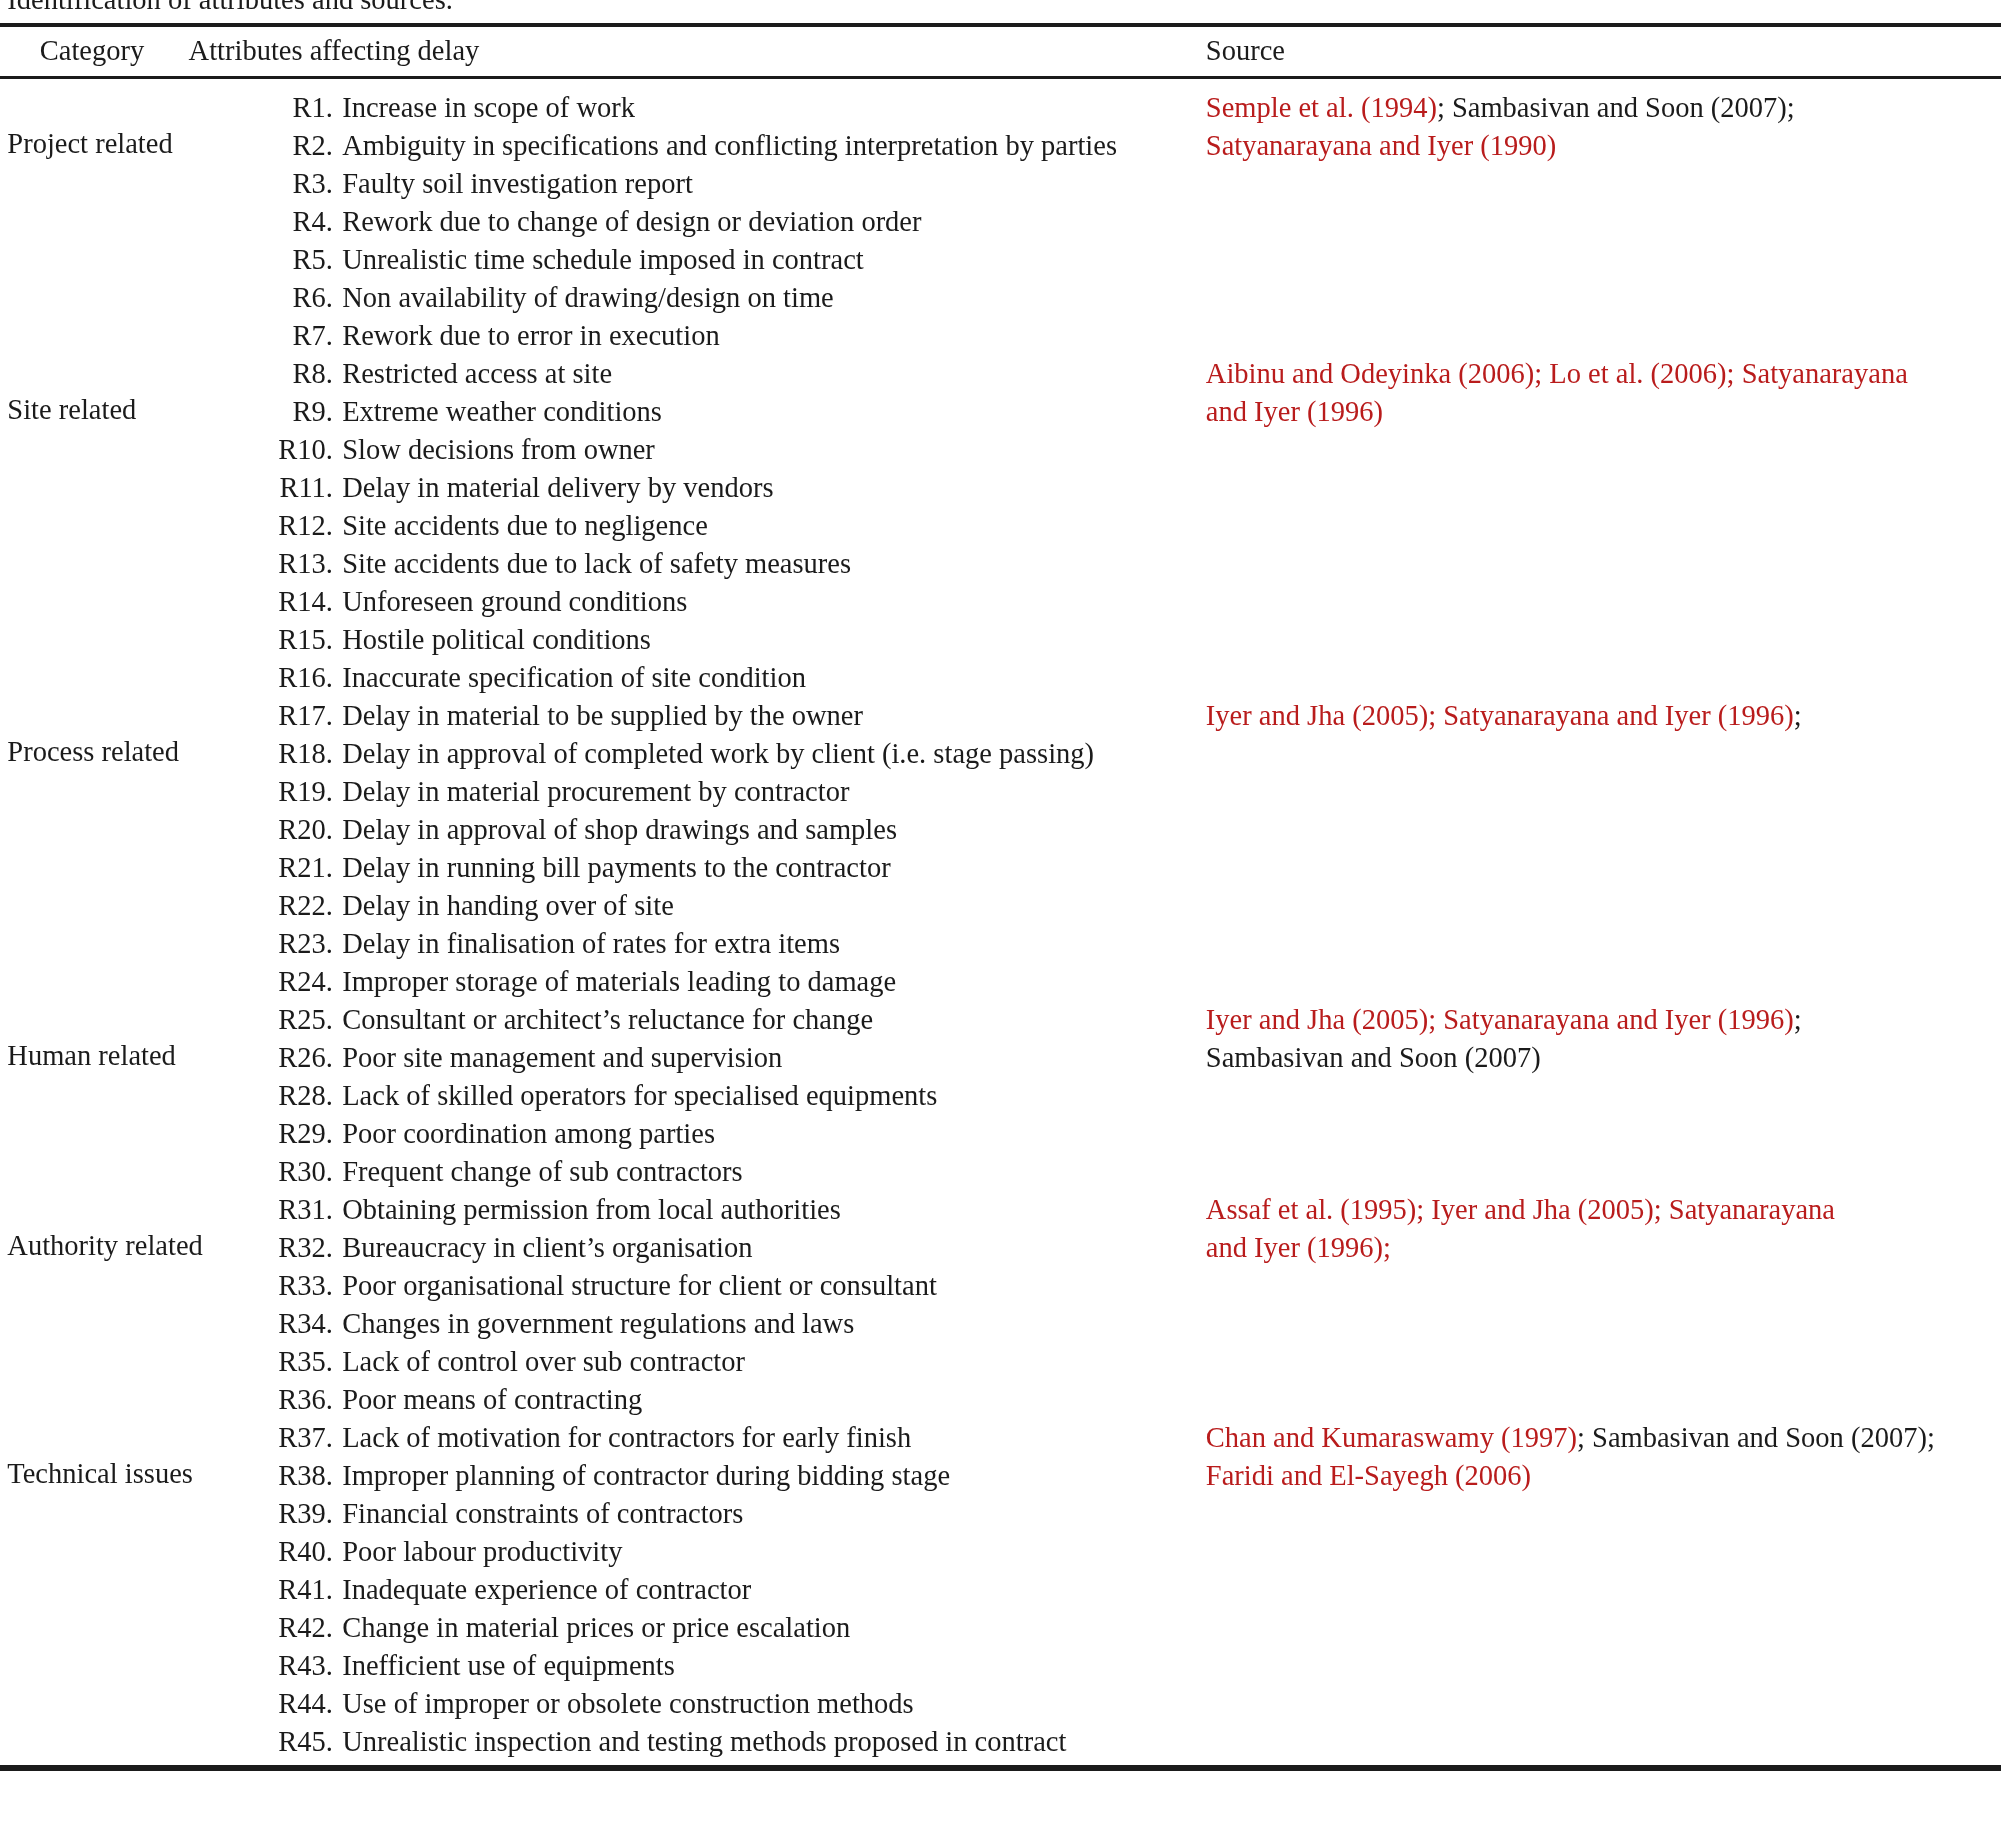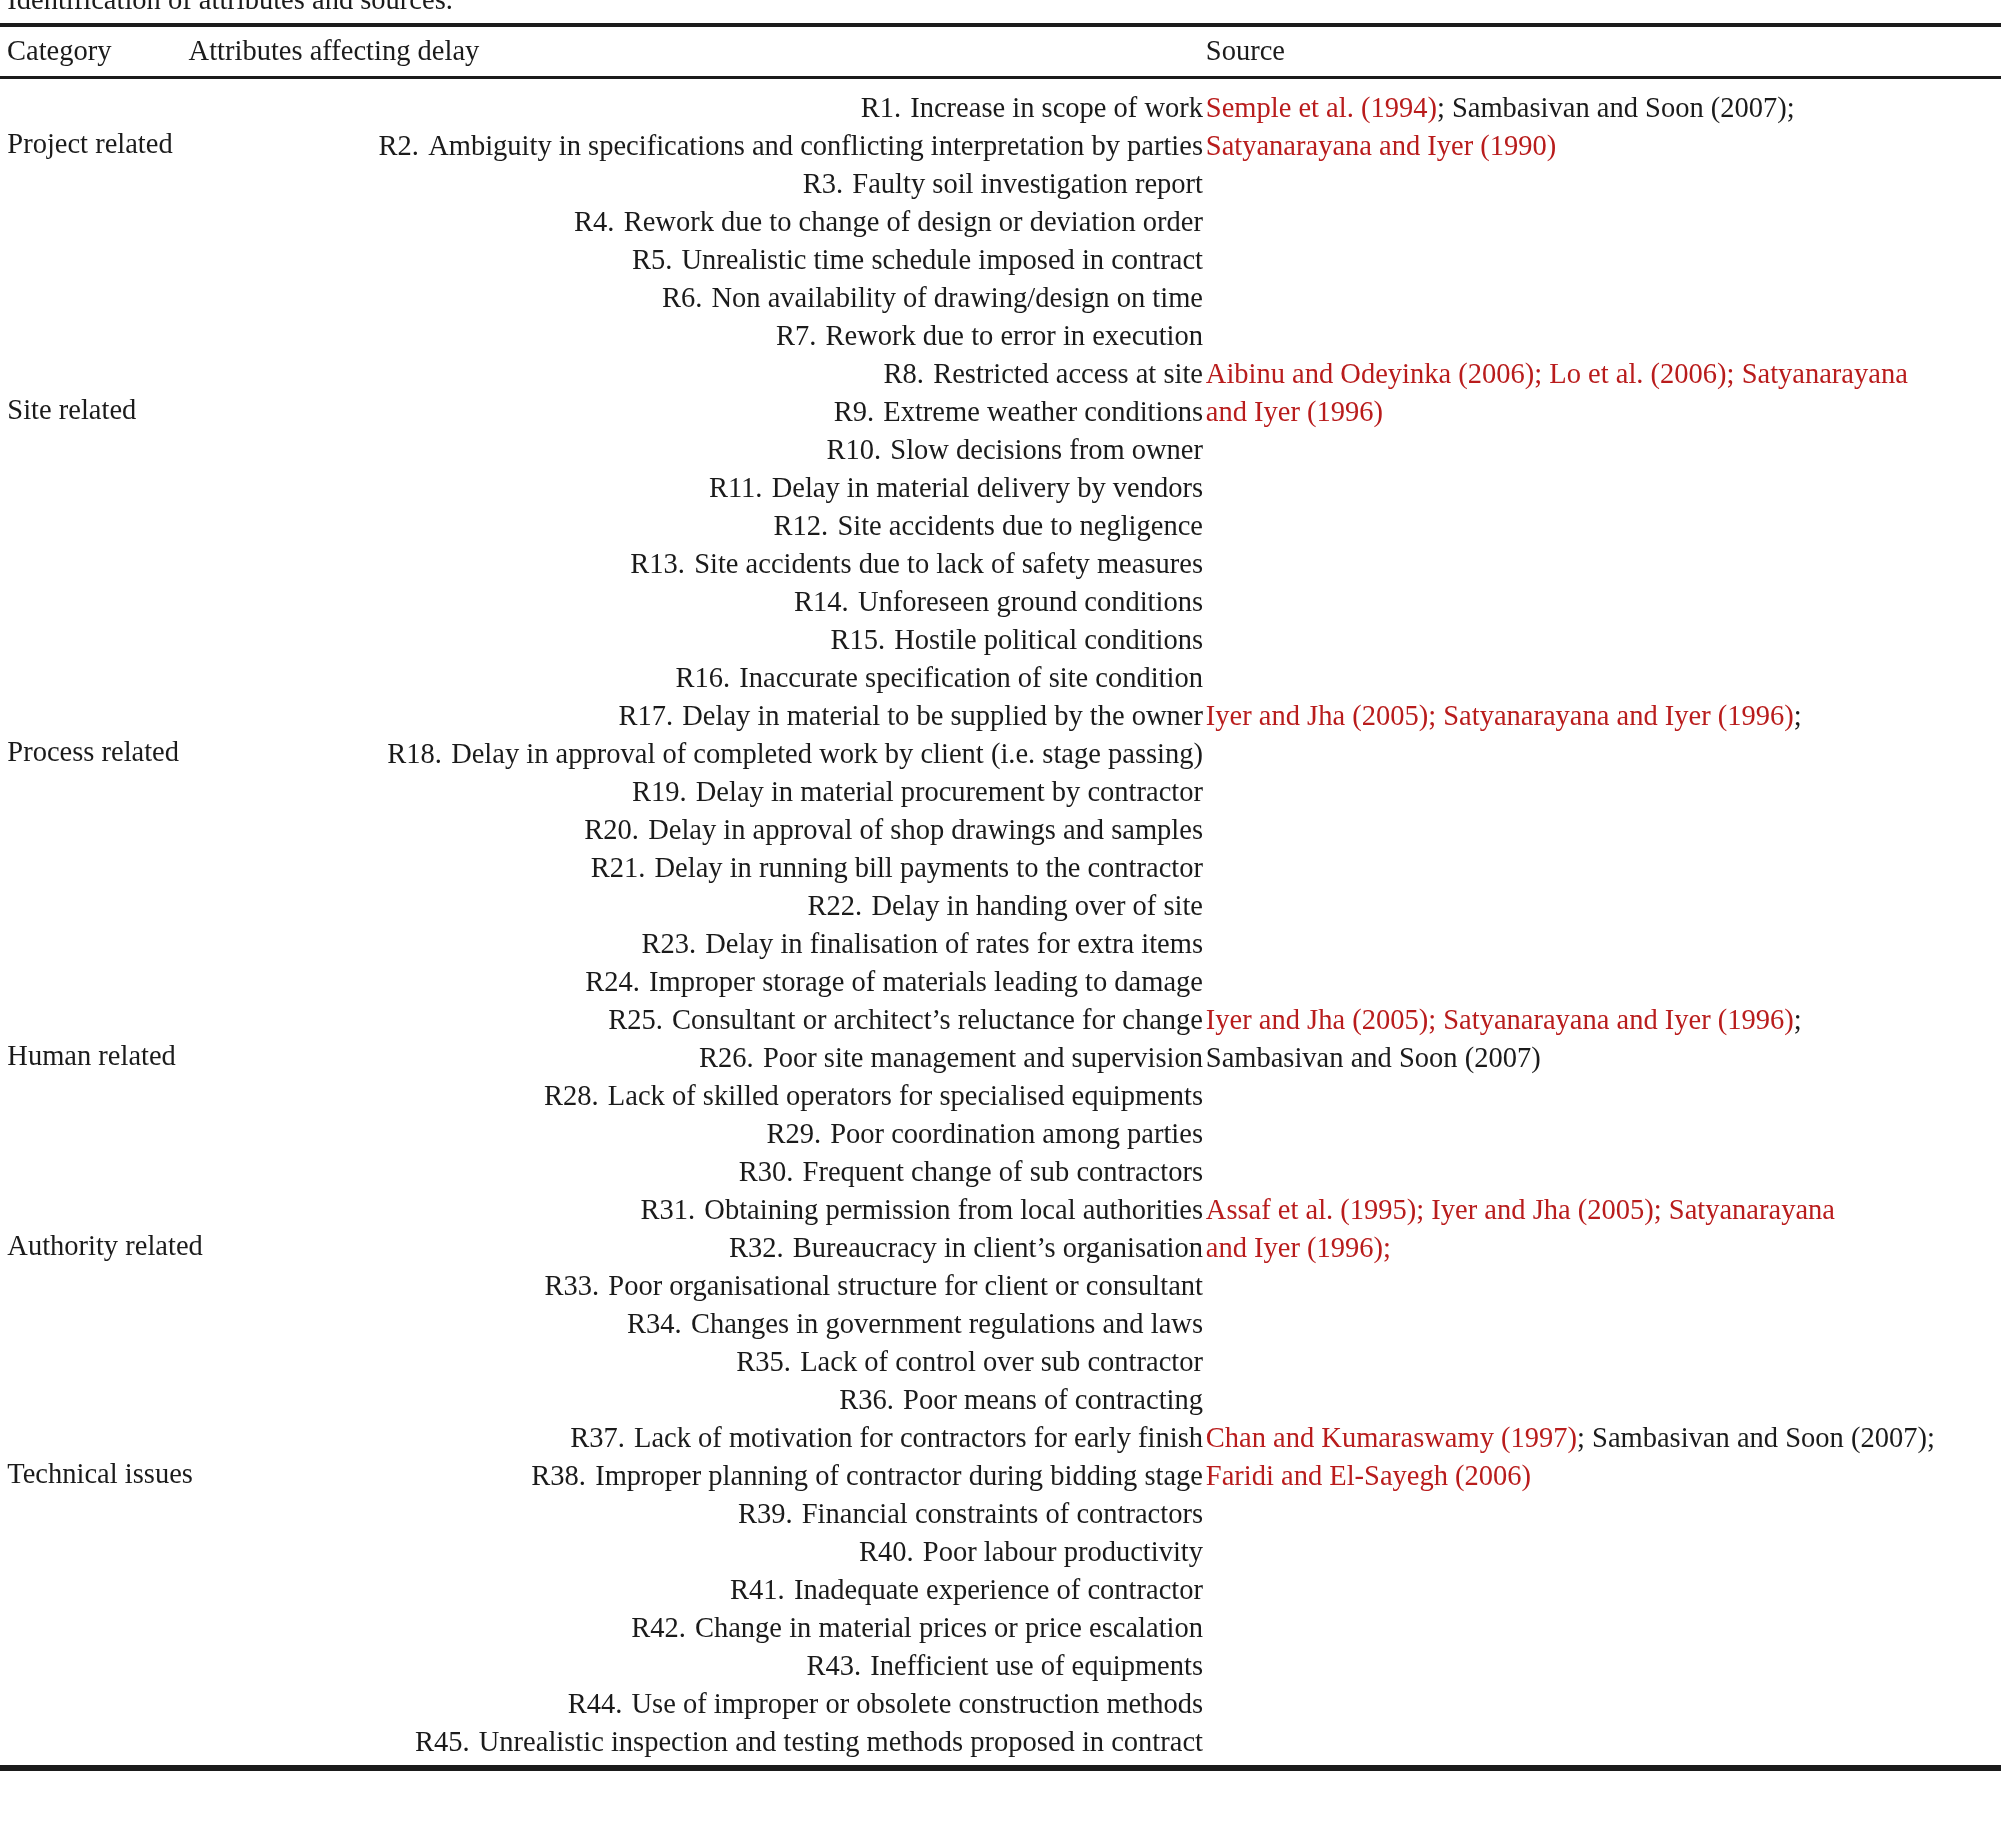"Category" .hdr-cat { padding-left: 7px -> 0; text-align: none -> center }
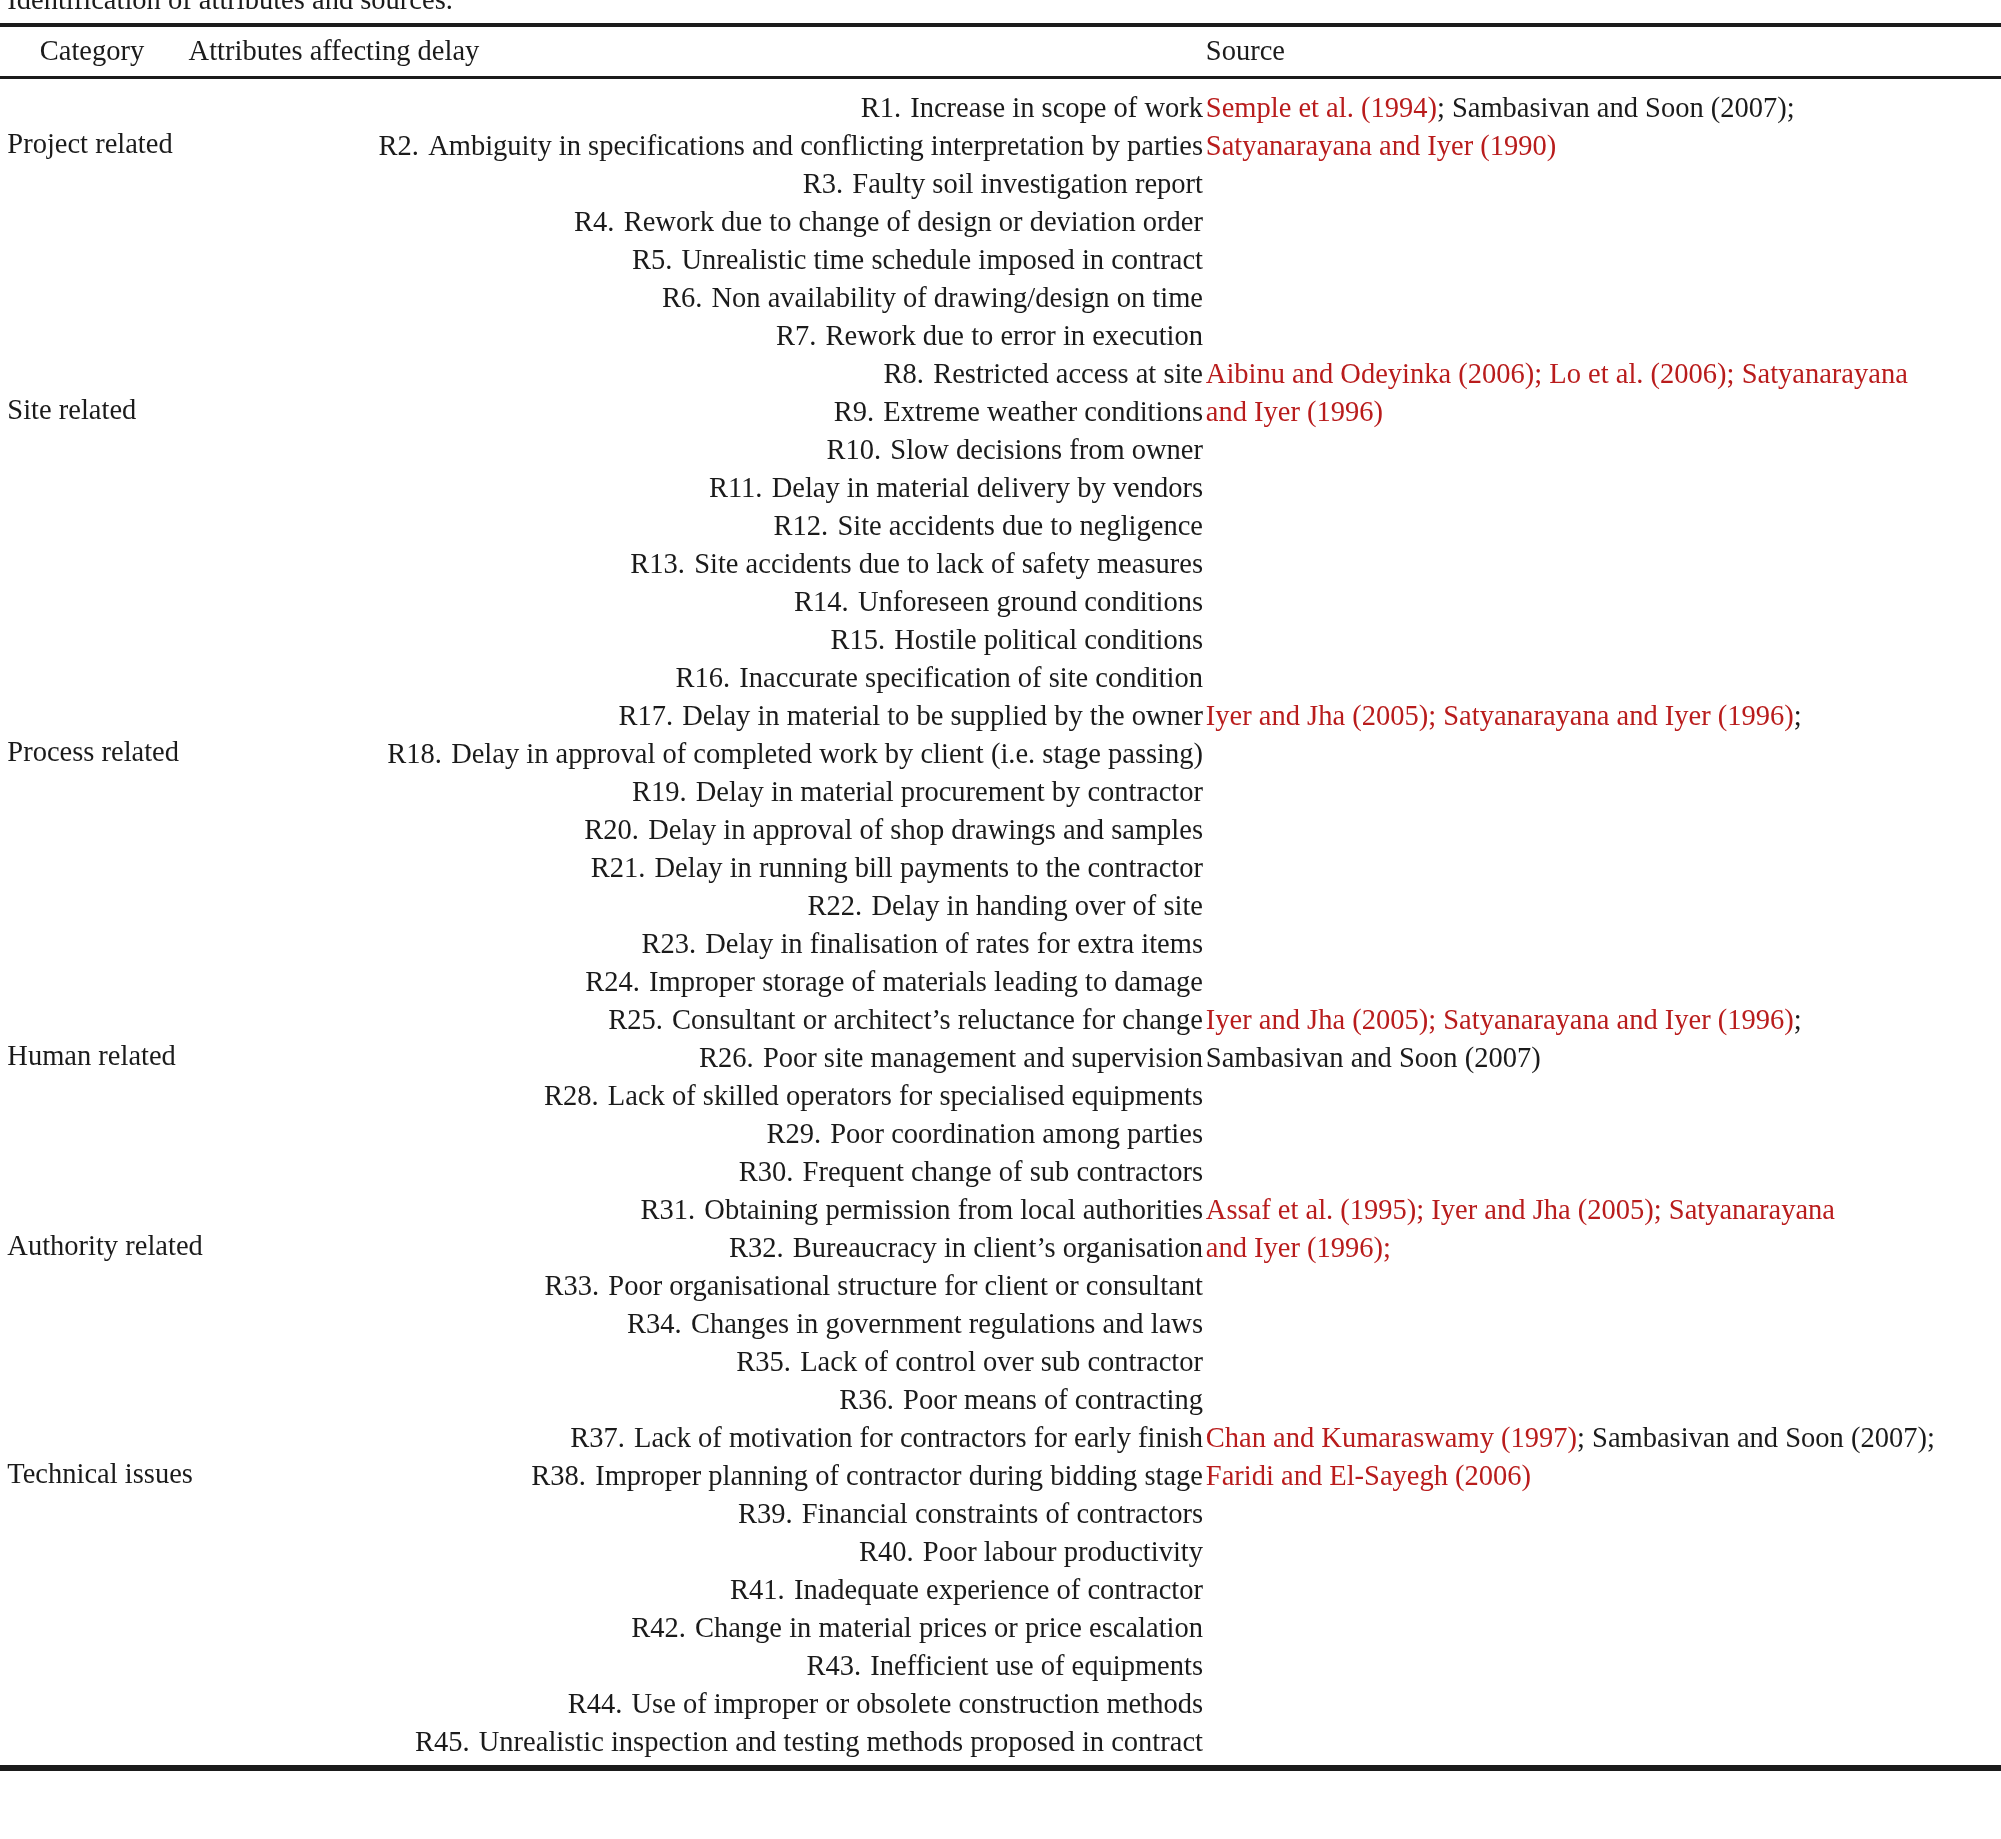"R1." .item { justify-content: flex-end -> none }
